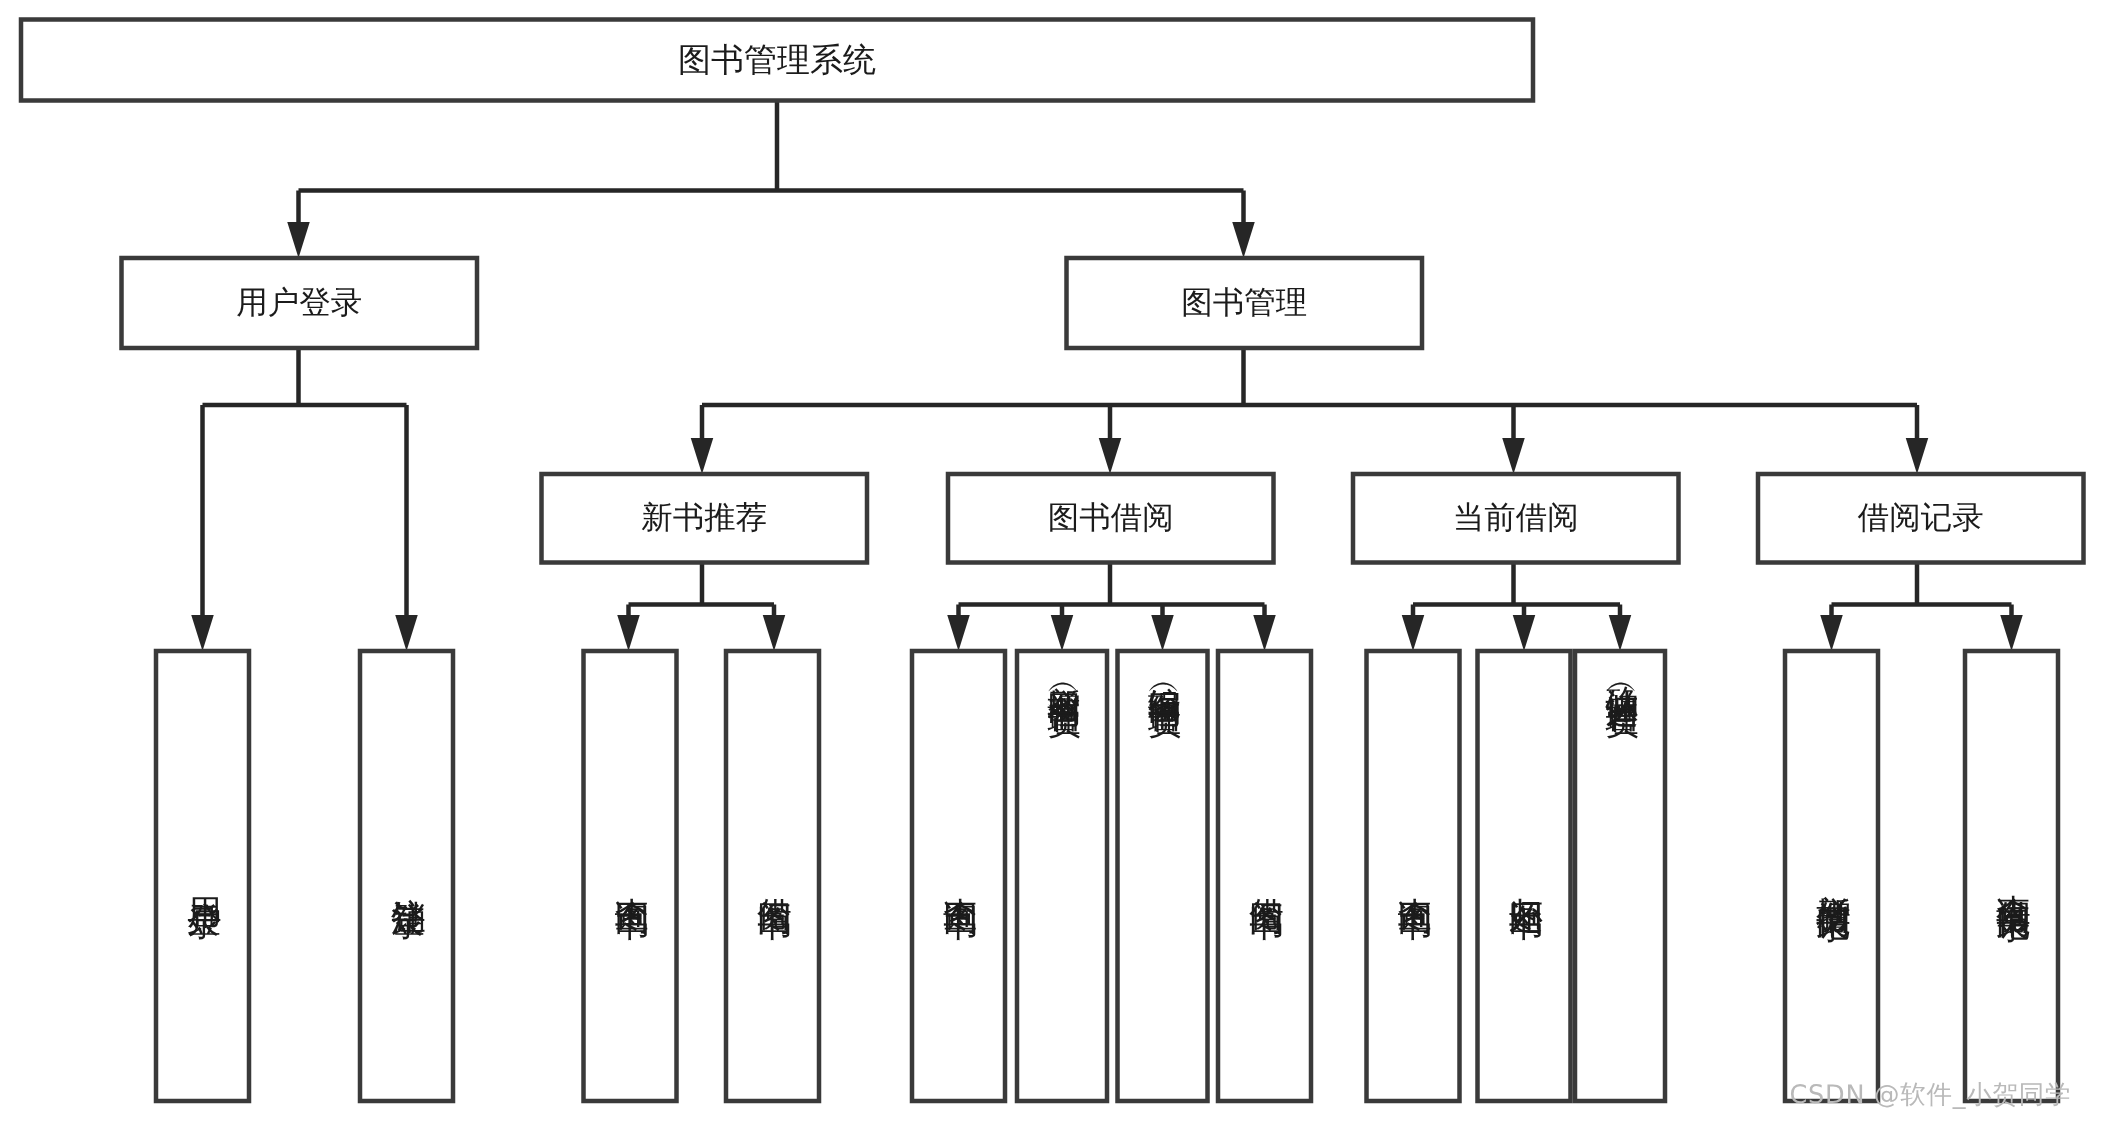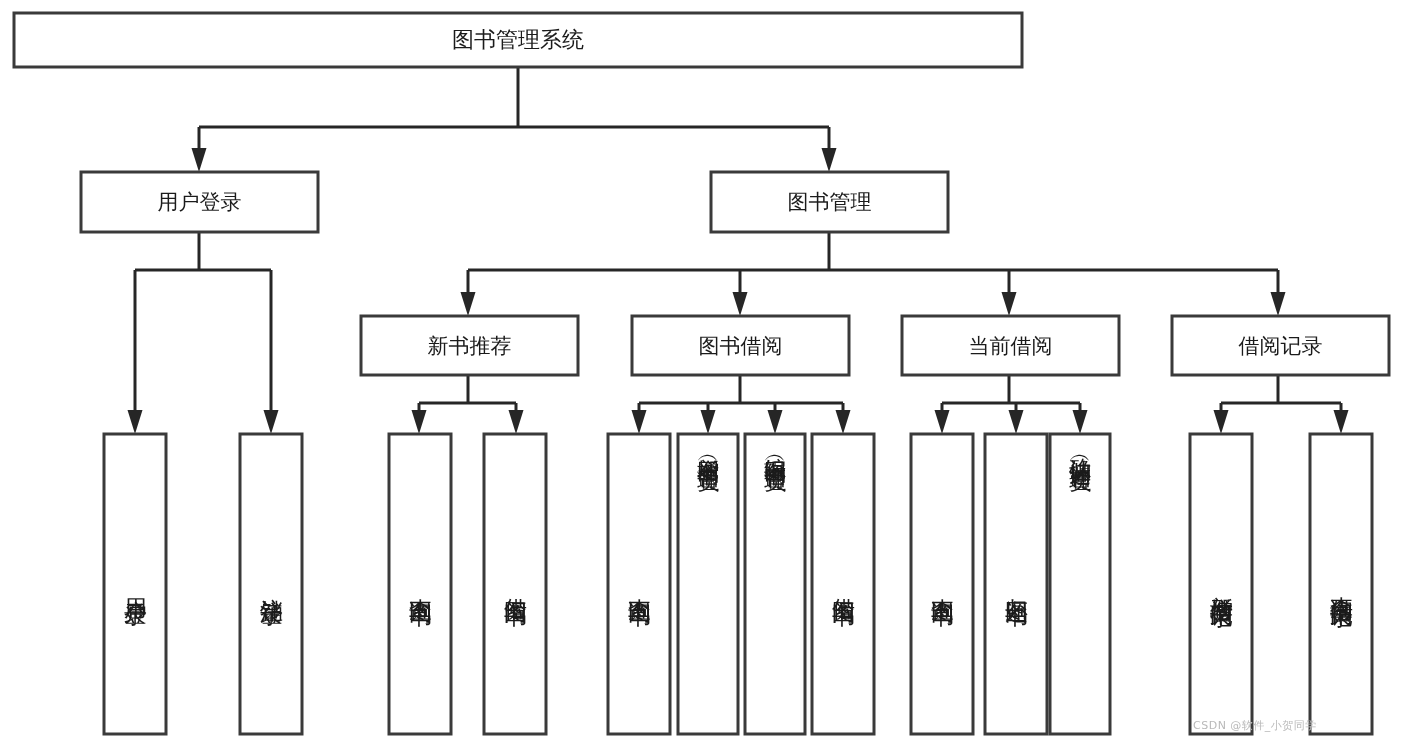"CSDN @软件_小贺同学" #watermark { font-size: 11px -> 17px }
